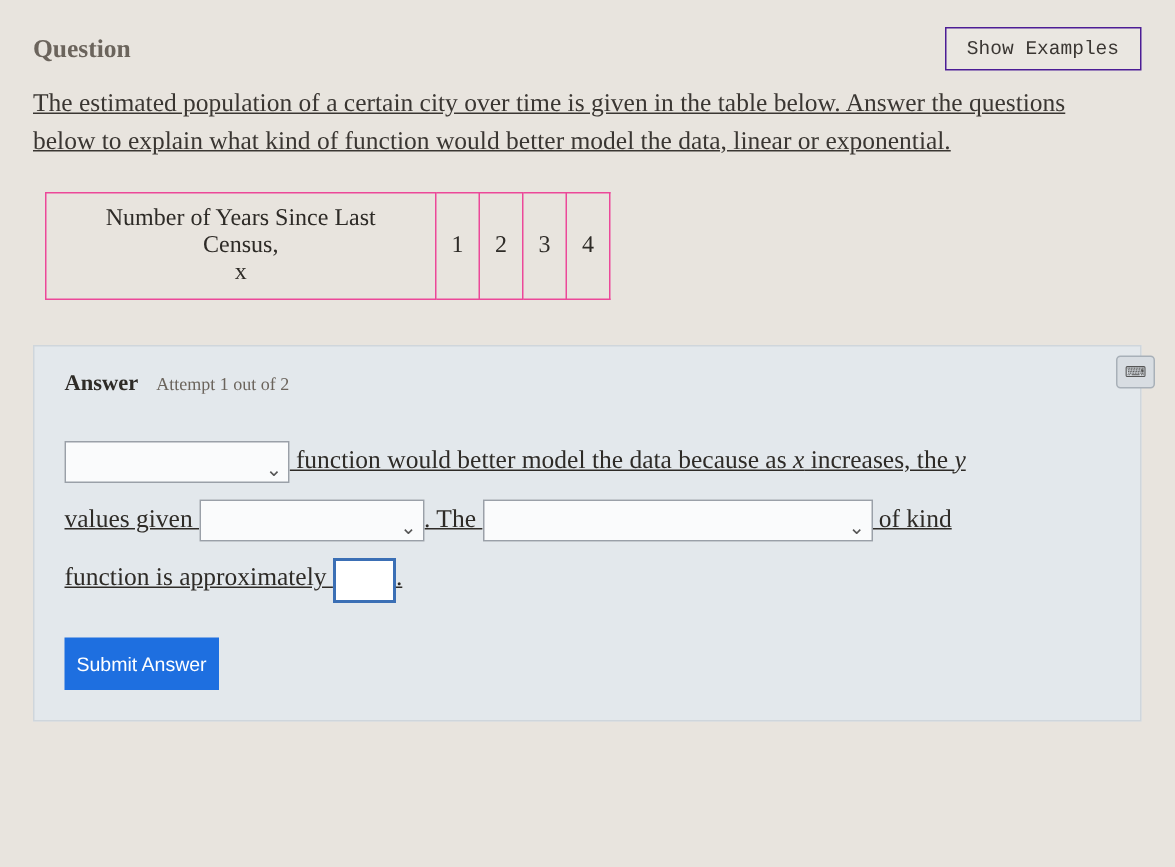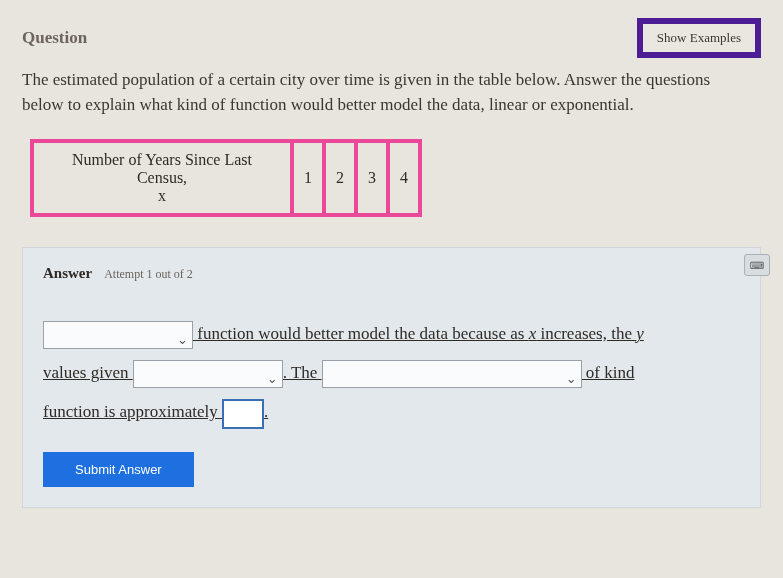"Show Examples" .show-ex { border: 6px solid #4c1d95 -> 1px solid #4c1d95; font-family: Liberation Serif, serif -> Liberation Mono, monospace }
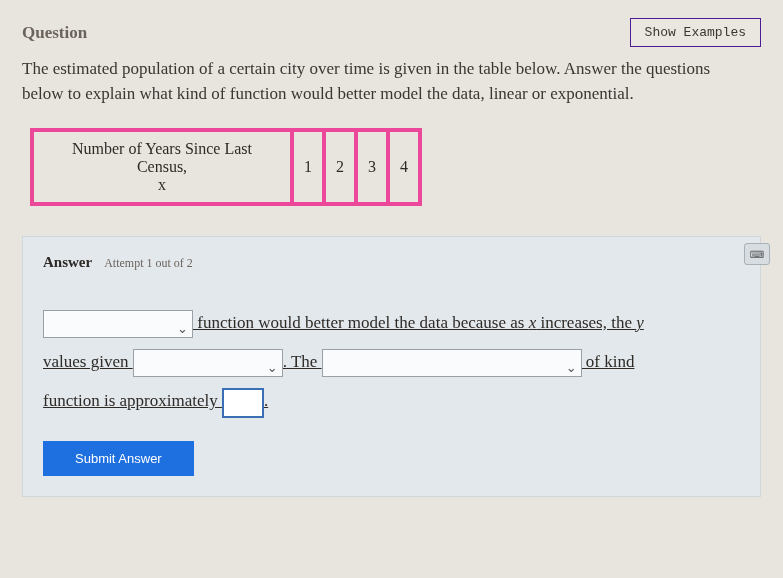"The estimated population of a" .prompt { text-decoration: none -> underline }
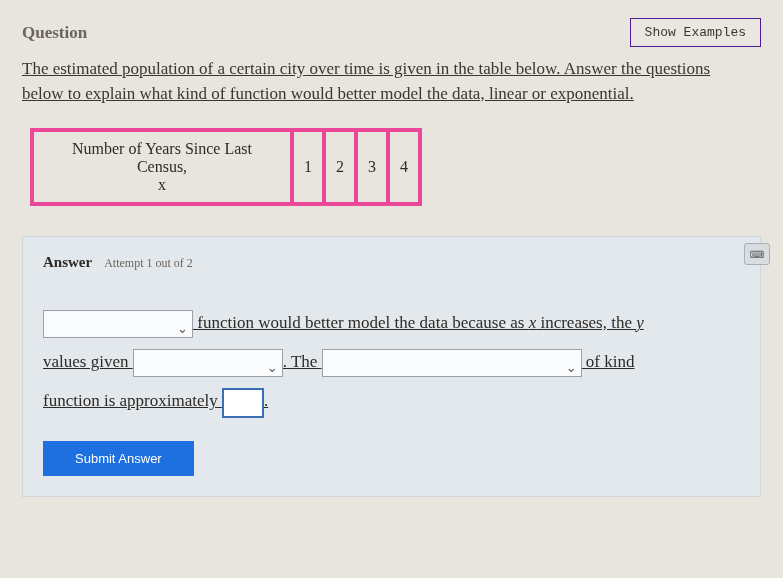"Number of Years Since Last" table.data td, table.data th { border: 4px solid #ec4899 -> 1px solid #ec4899 }
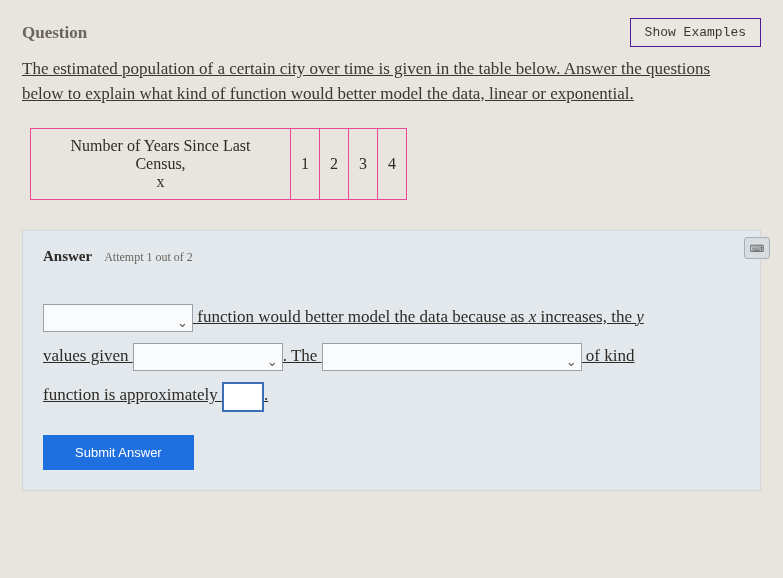"Answer Attempt 1 out of" .ans-header { margin-bottom: 32px -> 22px }
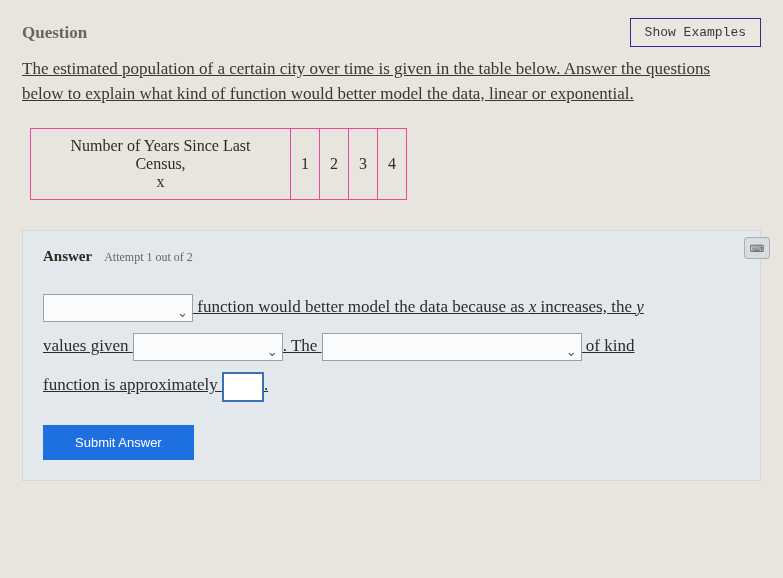"Submit Answer" .submit { padding: 10px 32px -> 10px 8px }
